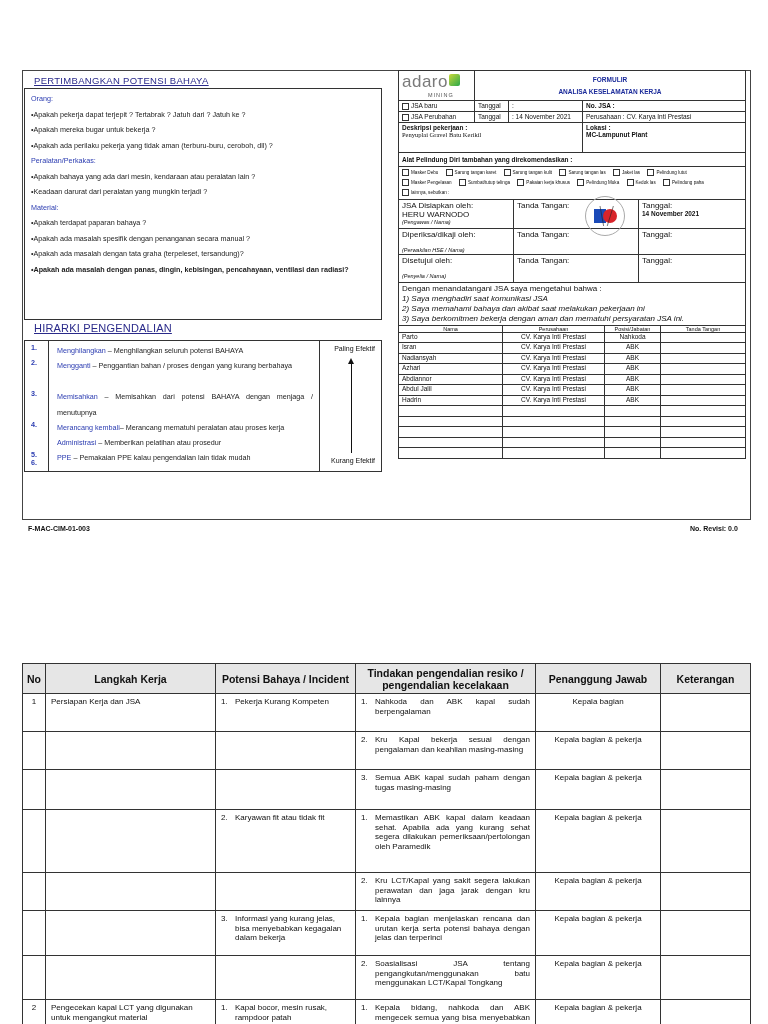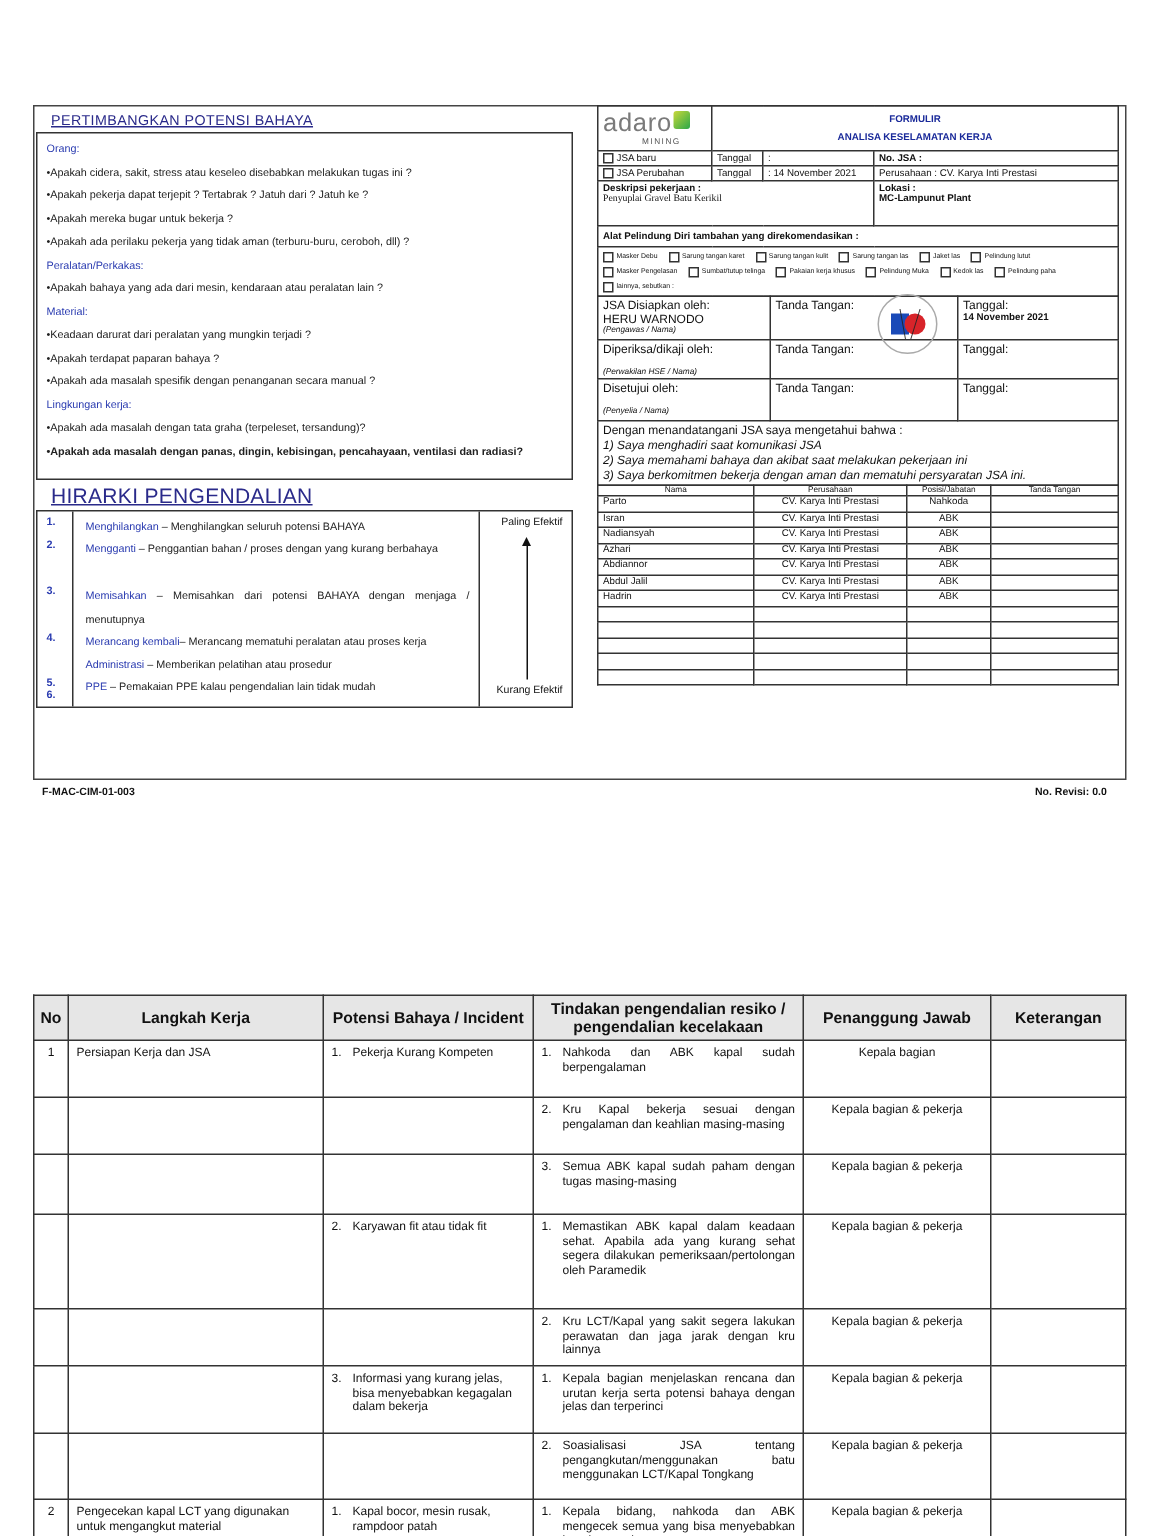"•Apakah cidera, sakit, stress atau" div.ln { html: <div>•Apakah cidera, sakit, stress atau keseleo disebabkan melakukan tugas ini ?</div> -> none }
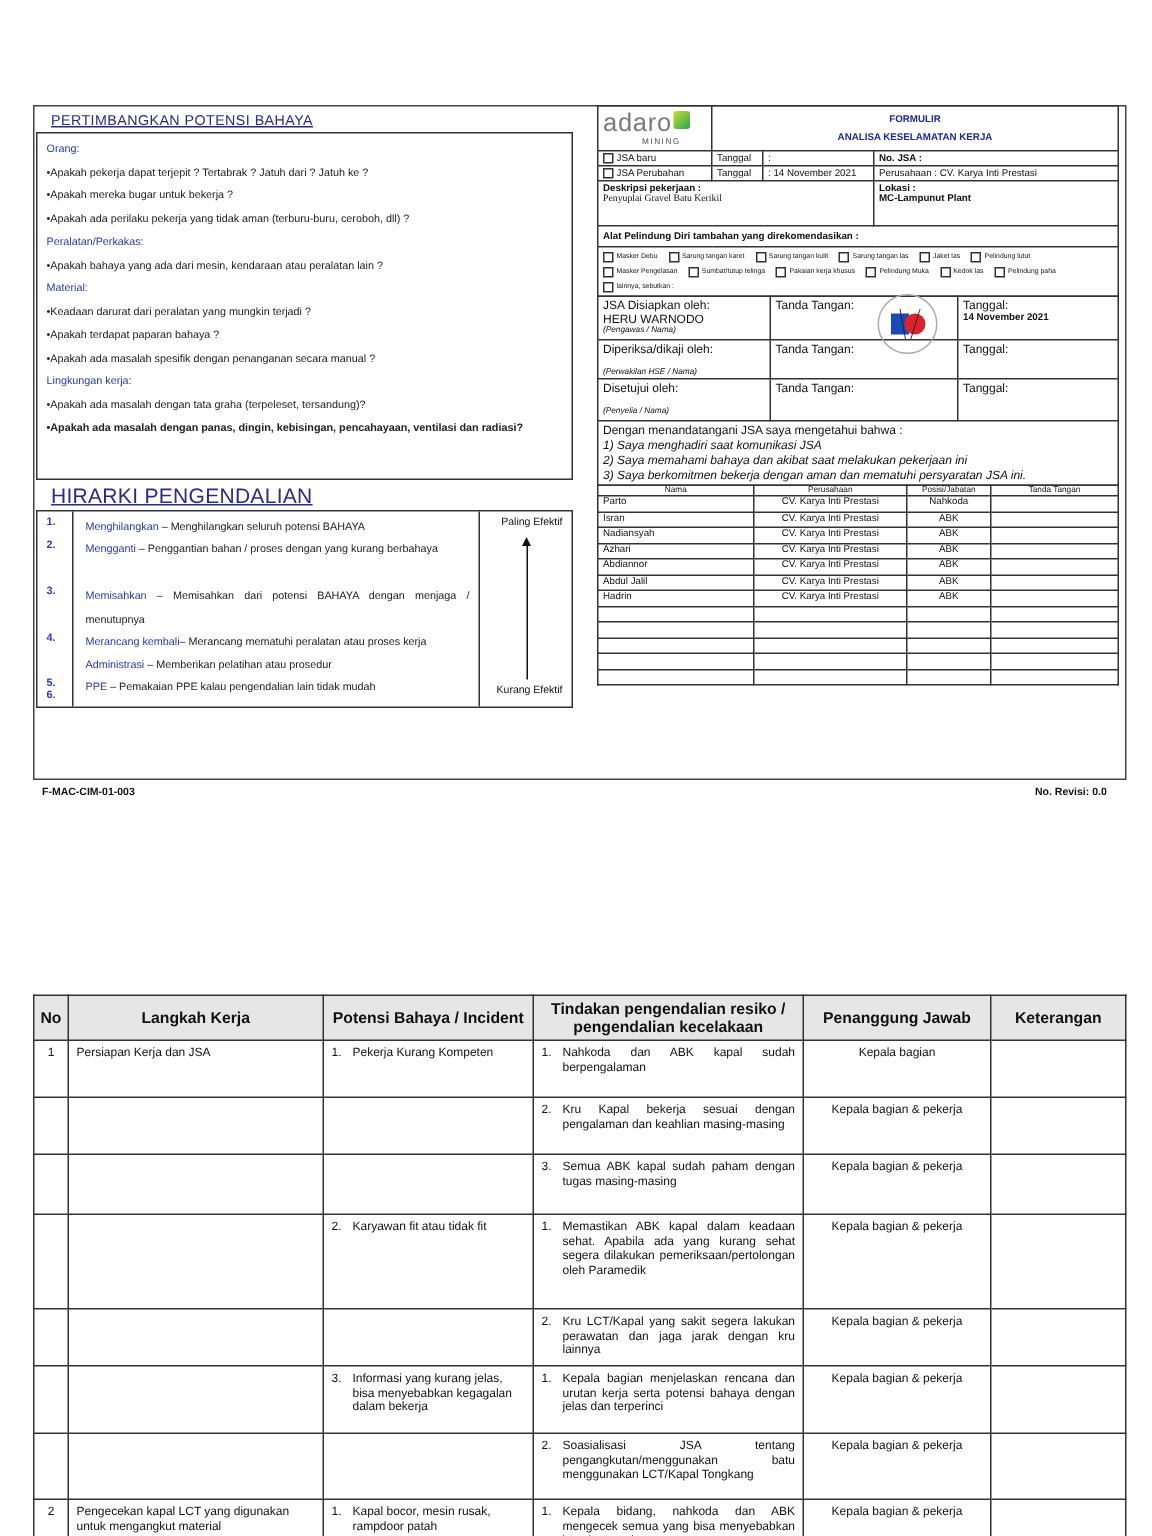"Material:" div.ln { order: before "•Keadaan darurat dari peralatan yang" -> after "•Keadaan darurat dari peralatan yang" }
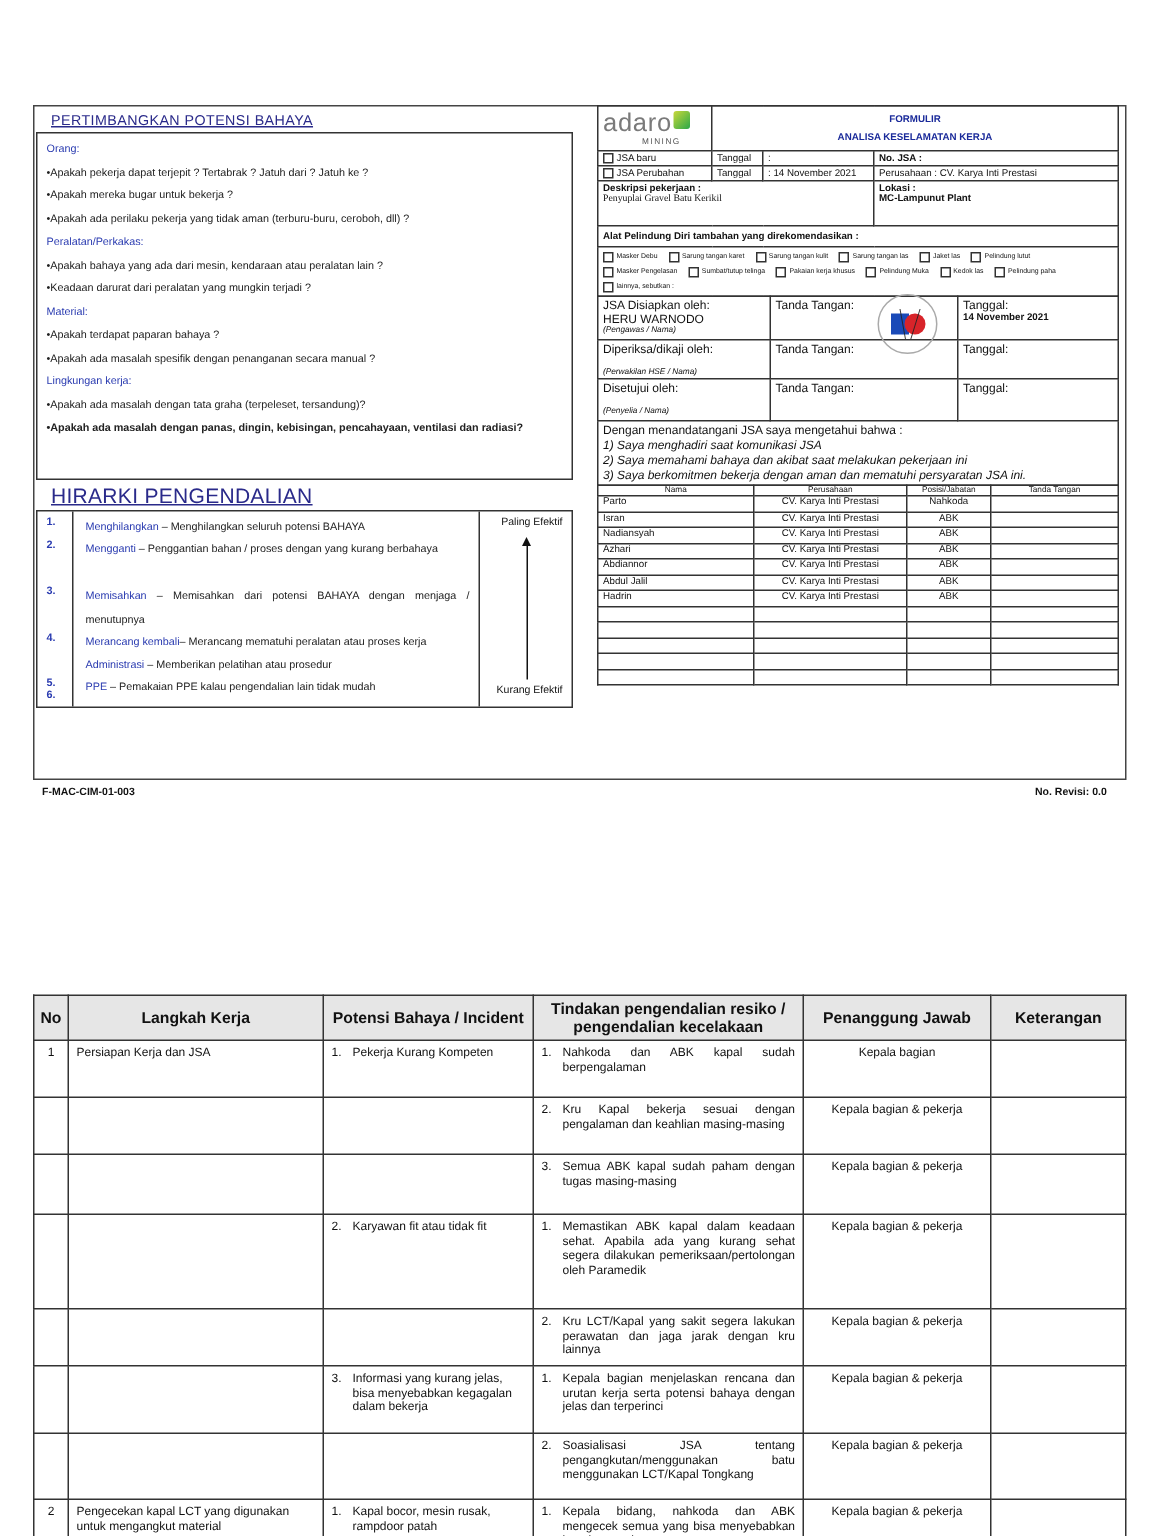"Lingkungan kerja:" div.ln { html: <div>Lingkungan kerja:</div> -> none }
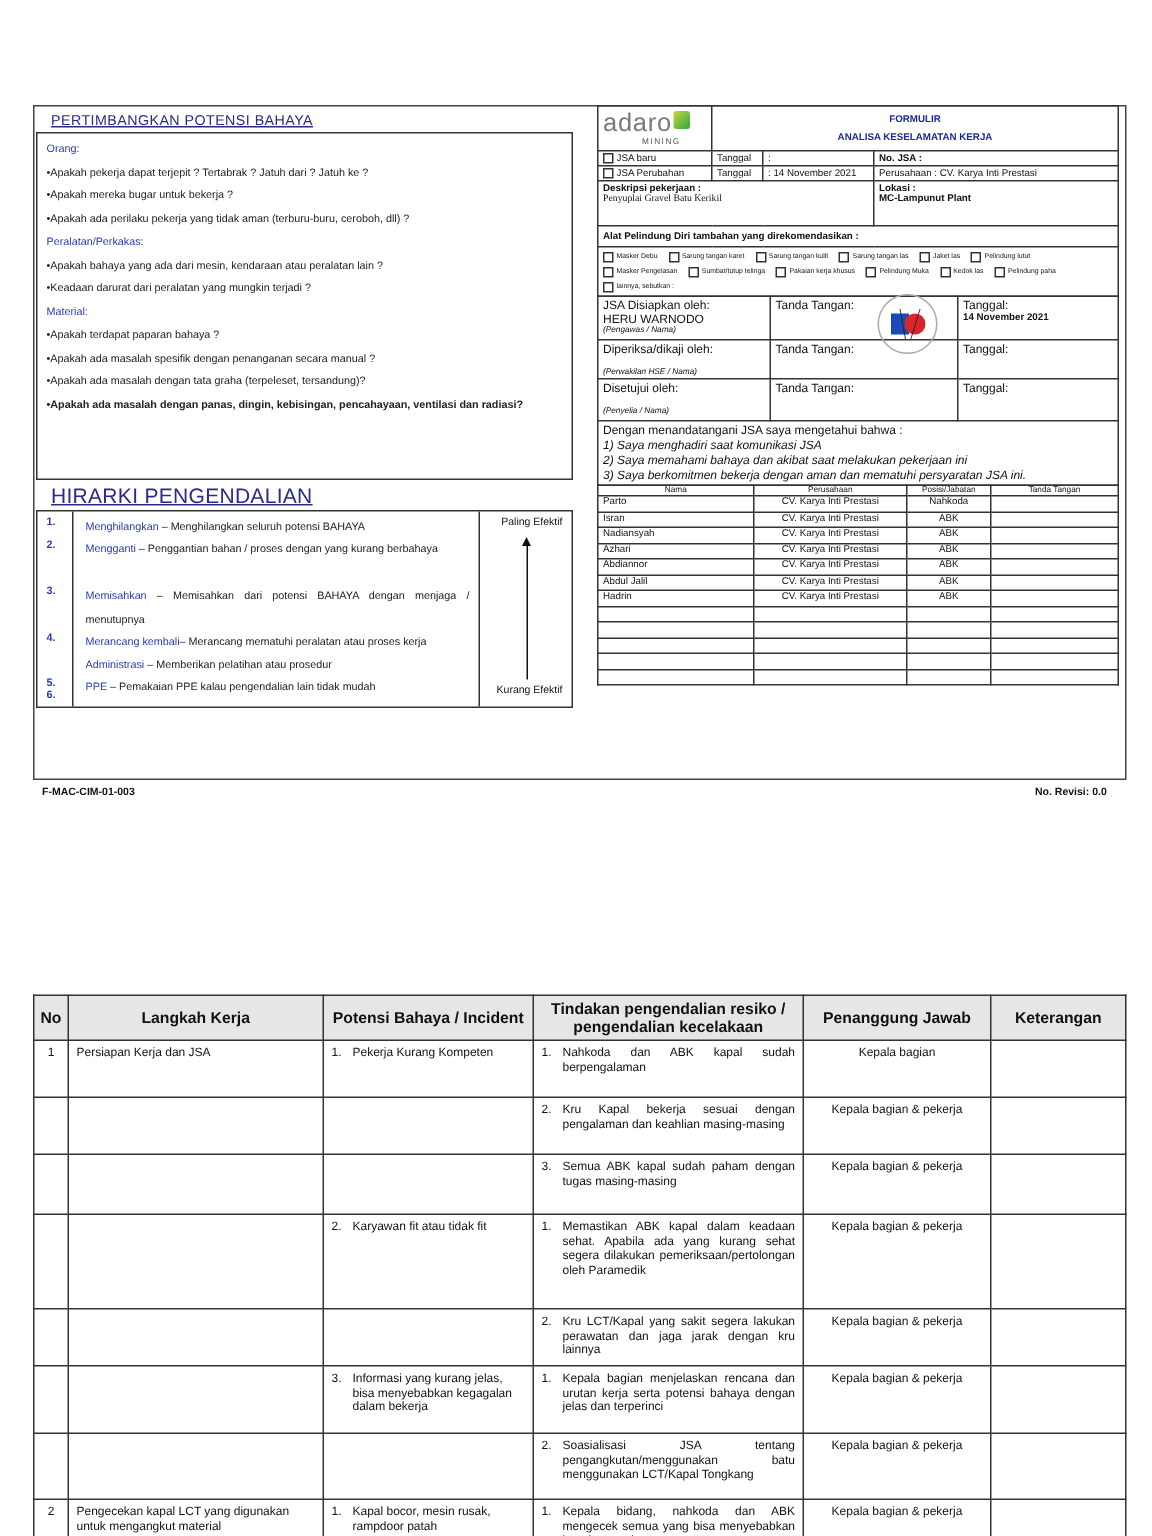"HIRARKI PENGENDALIAN" .hir-title { font-size: 14px -> 11px }
